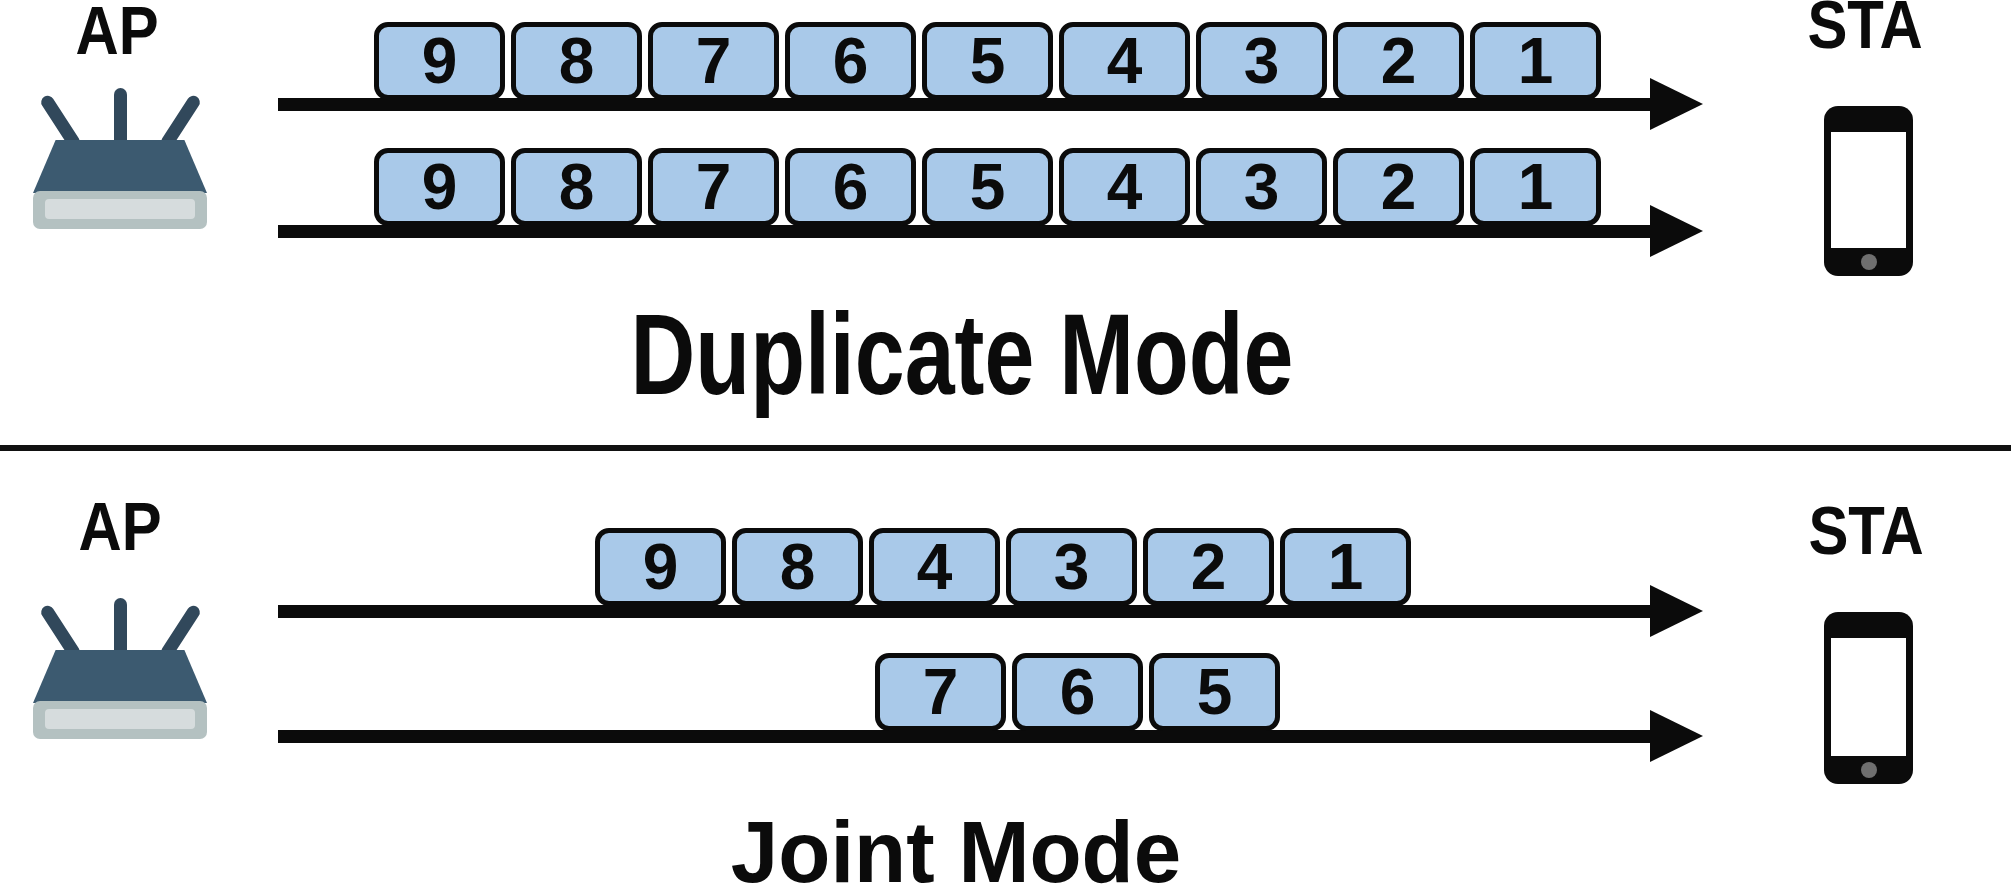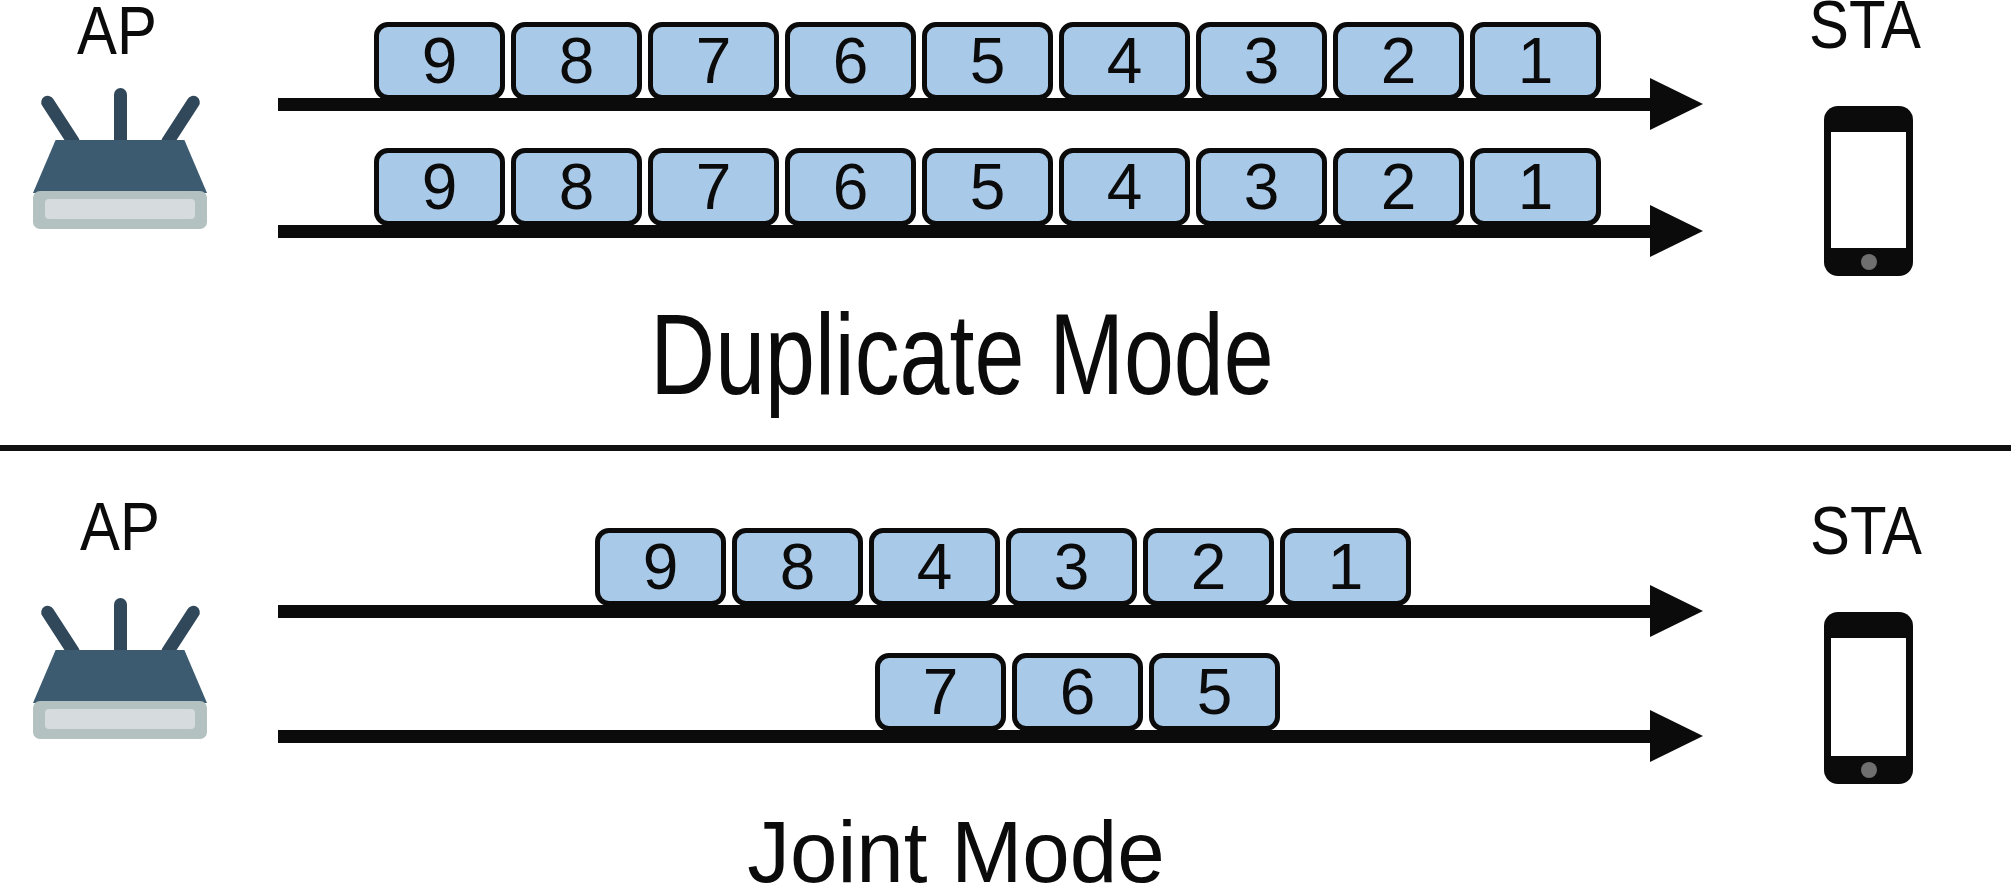"AP" .canvas { font-weight: none -> bold }
